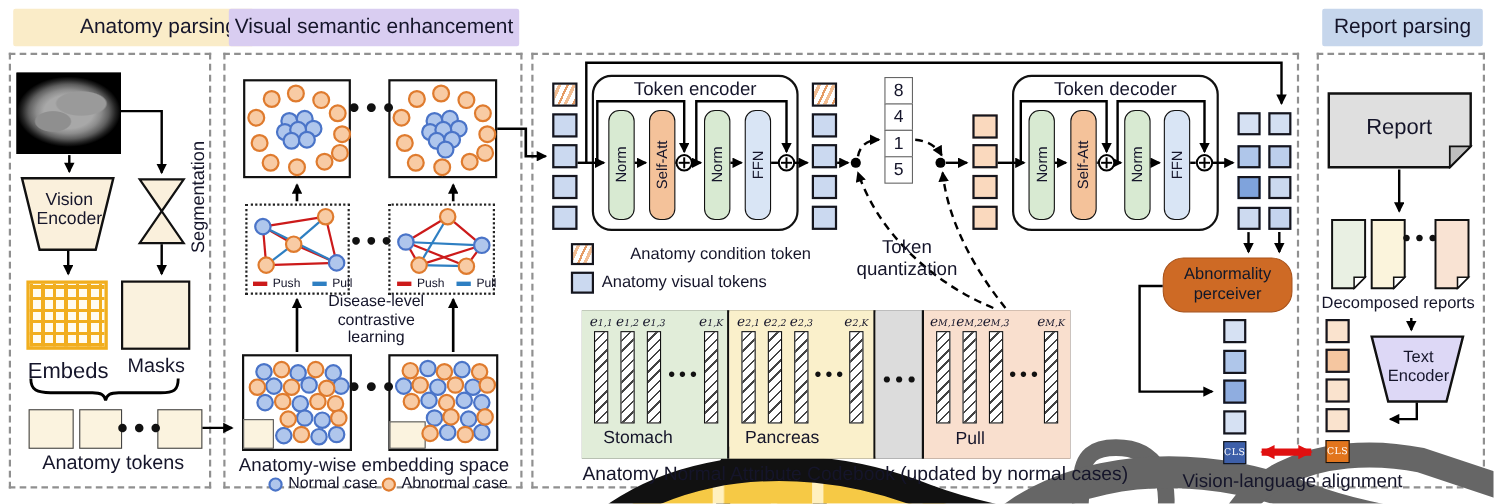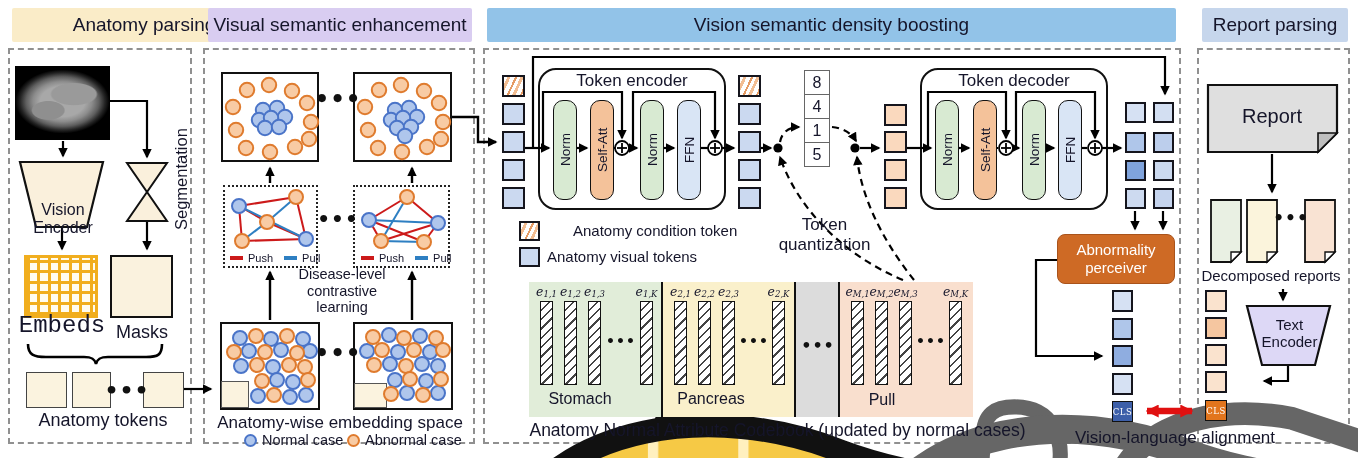"Vision semantic density boosting" div.hdr { html: <div> <span>Vision semantic density boosting</span> </div> -> none }
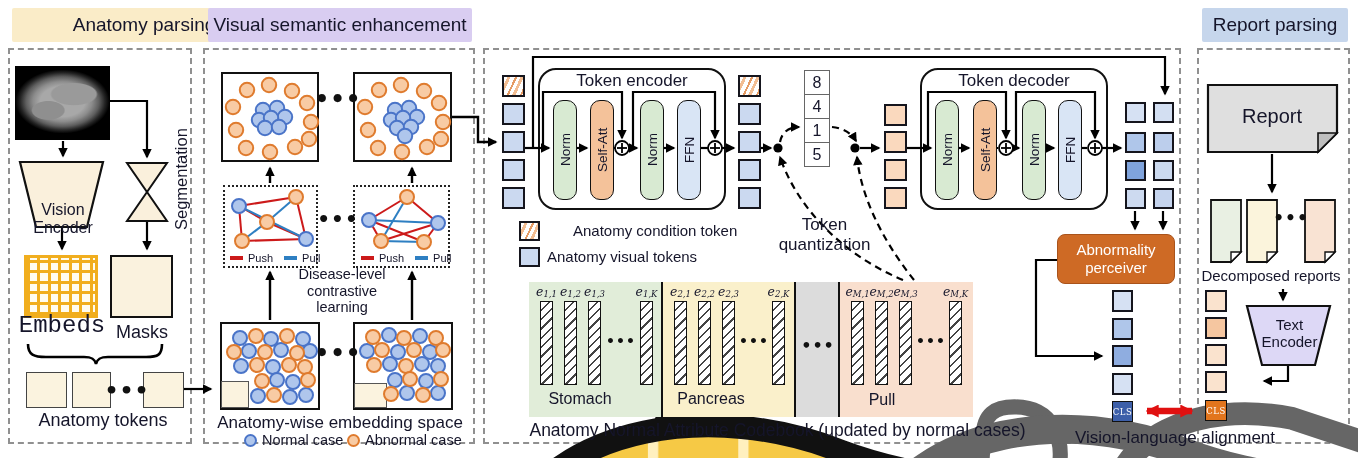"Vision Encoder" div.txt { margin-top: 28px -> none }
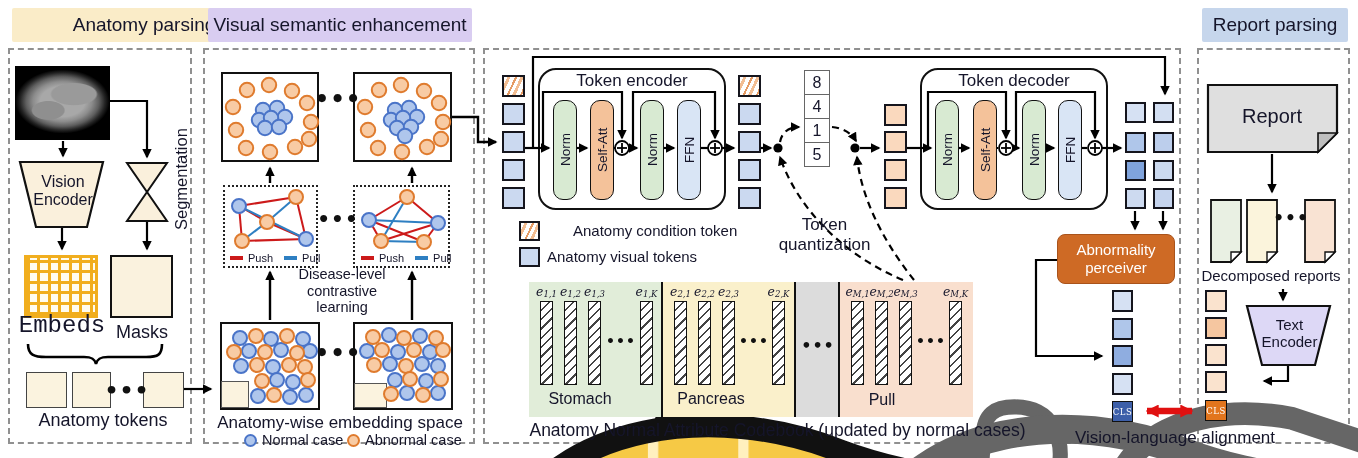"Abnormality" .perceiver { border-radius: 8px -> 19px; color: #ffffff -> #0f172a }
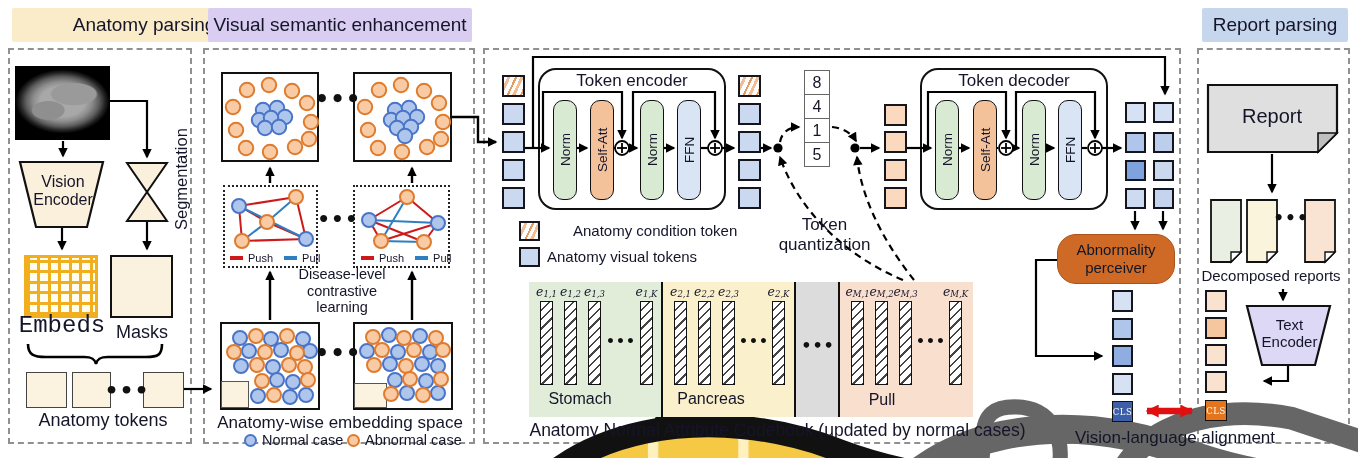"Embeds" div.txt { font-family: Liberation Mono, monospace -> none; font-size: 24px -> 20px; top: 316px -> 328px }
